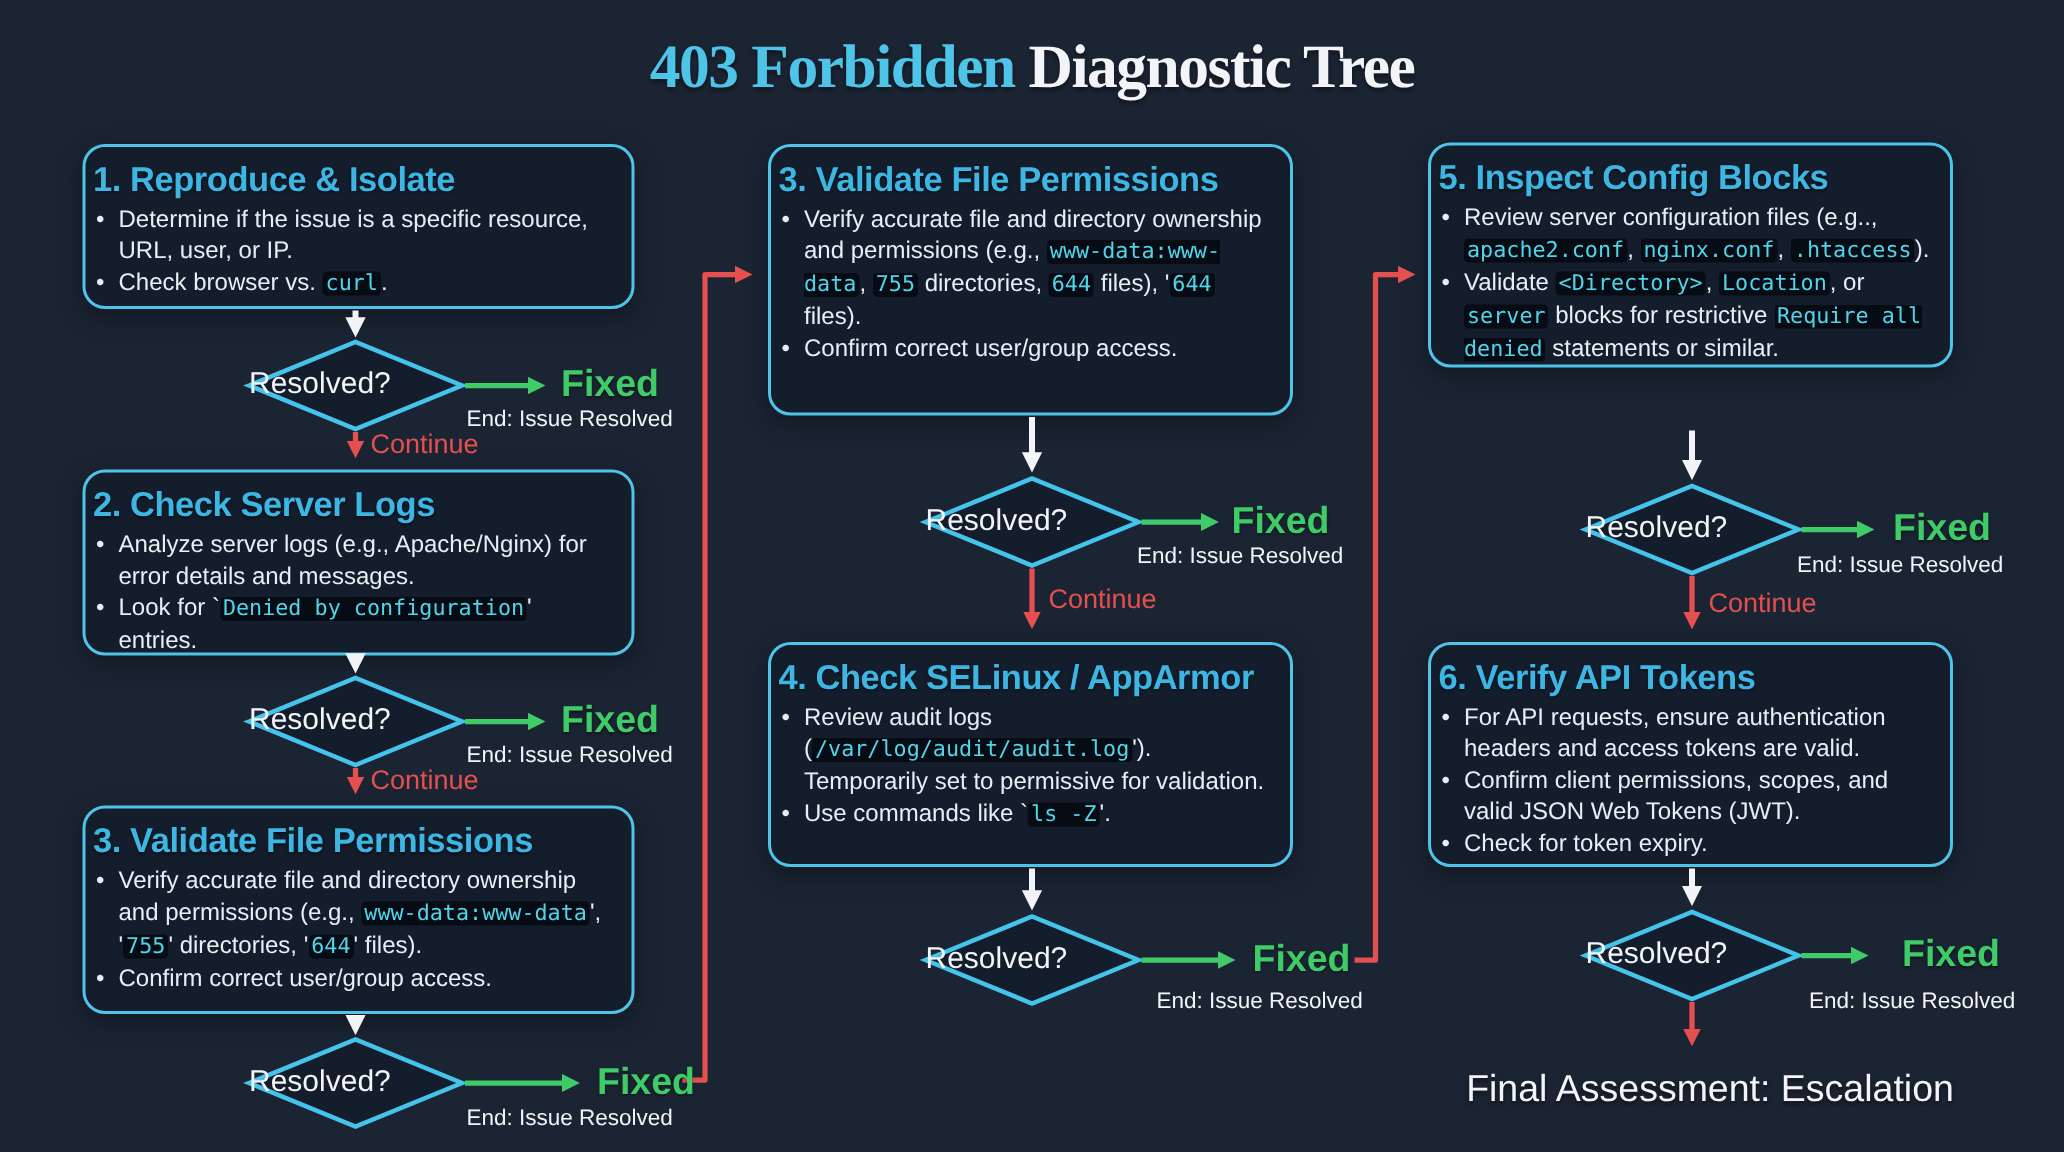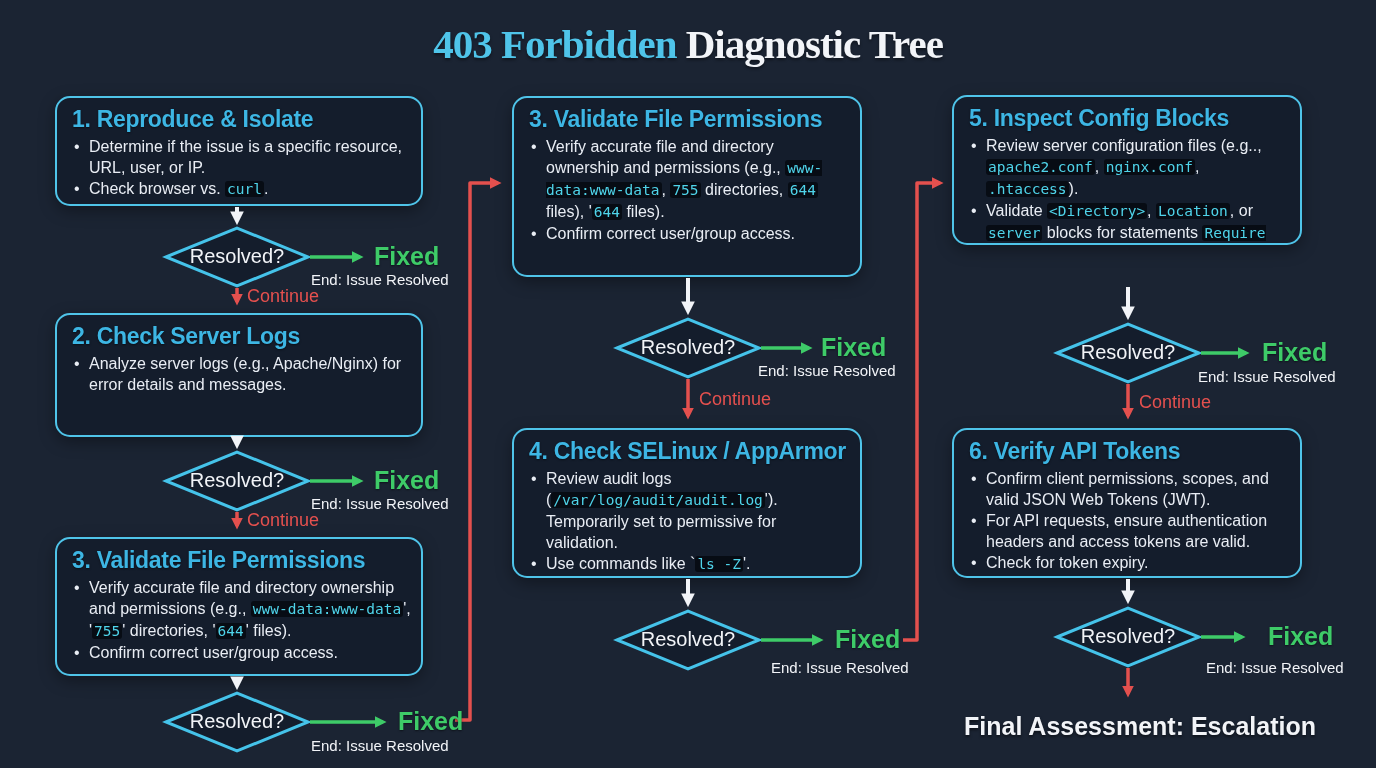"1. Reproduce & Isolate" .node { padding: 7px 10px 6px 15px -> 7px 10px 6px 5px }
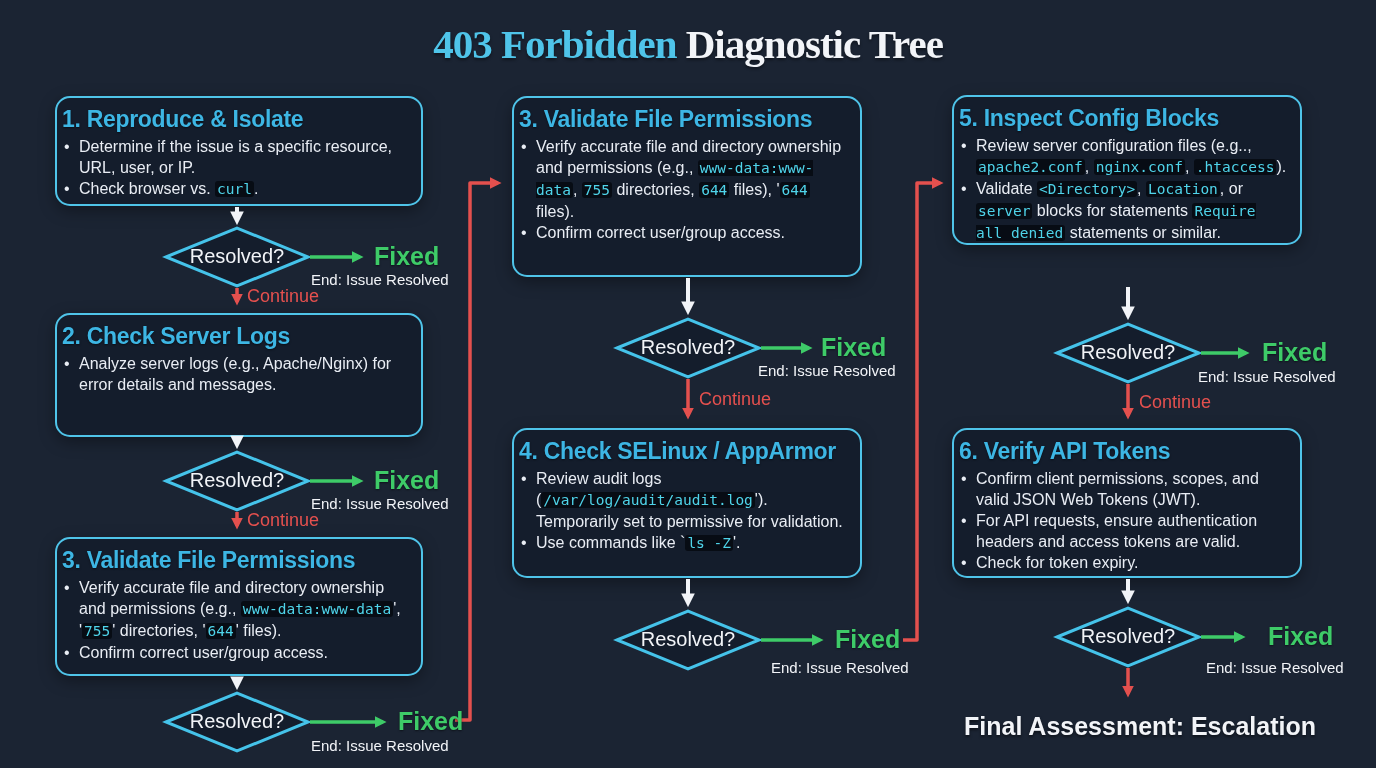"blocks for statements" span { text: statements -> restrictive }
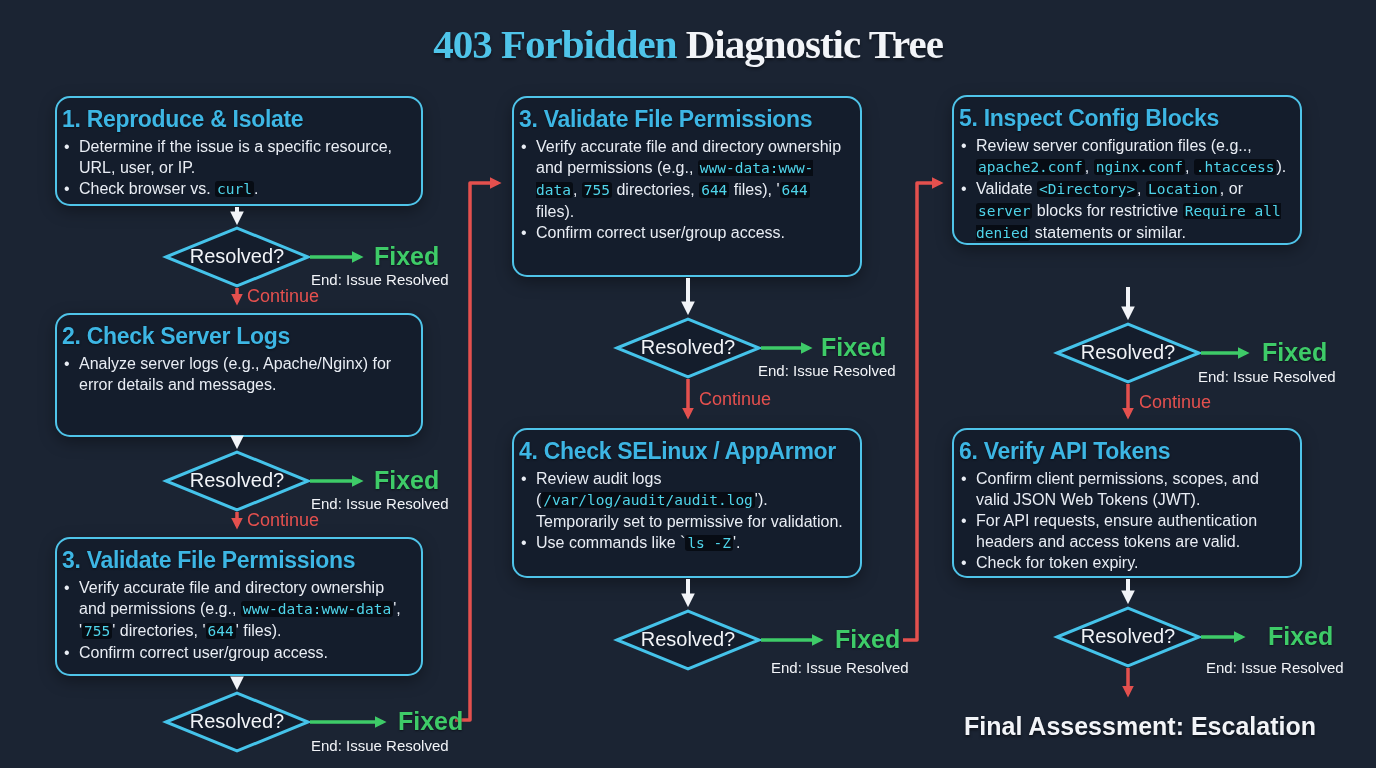"Resolved?" .q { text-align: center -> left }
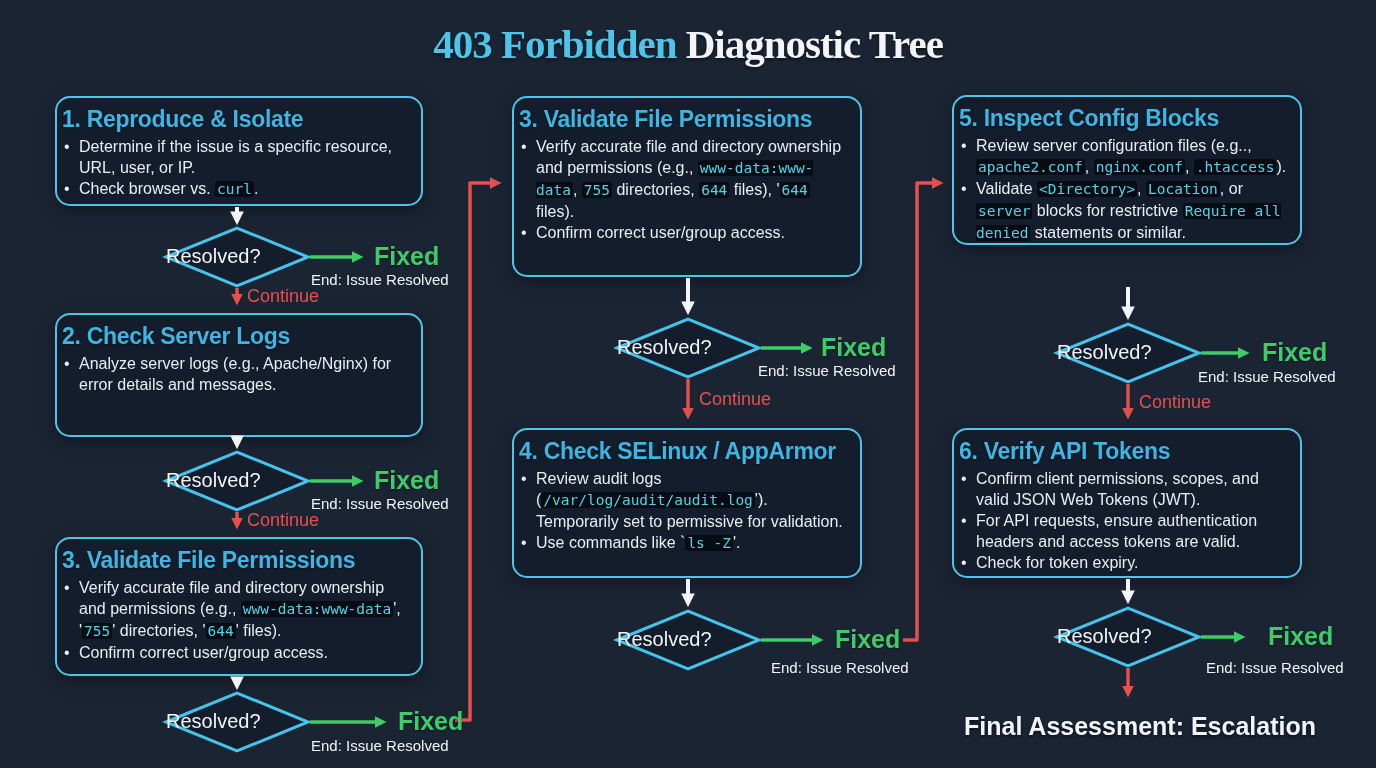"Look for ` Denied by" li { html: none -> <li><span>Look for `</span><span>Denied by configuration</span><span>' entries.</span></li> }
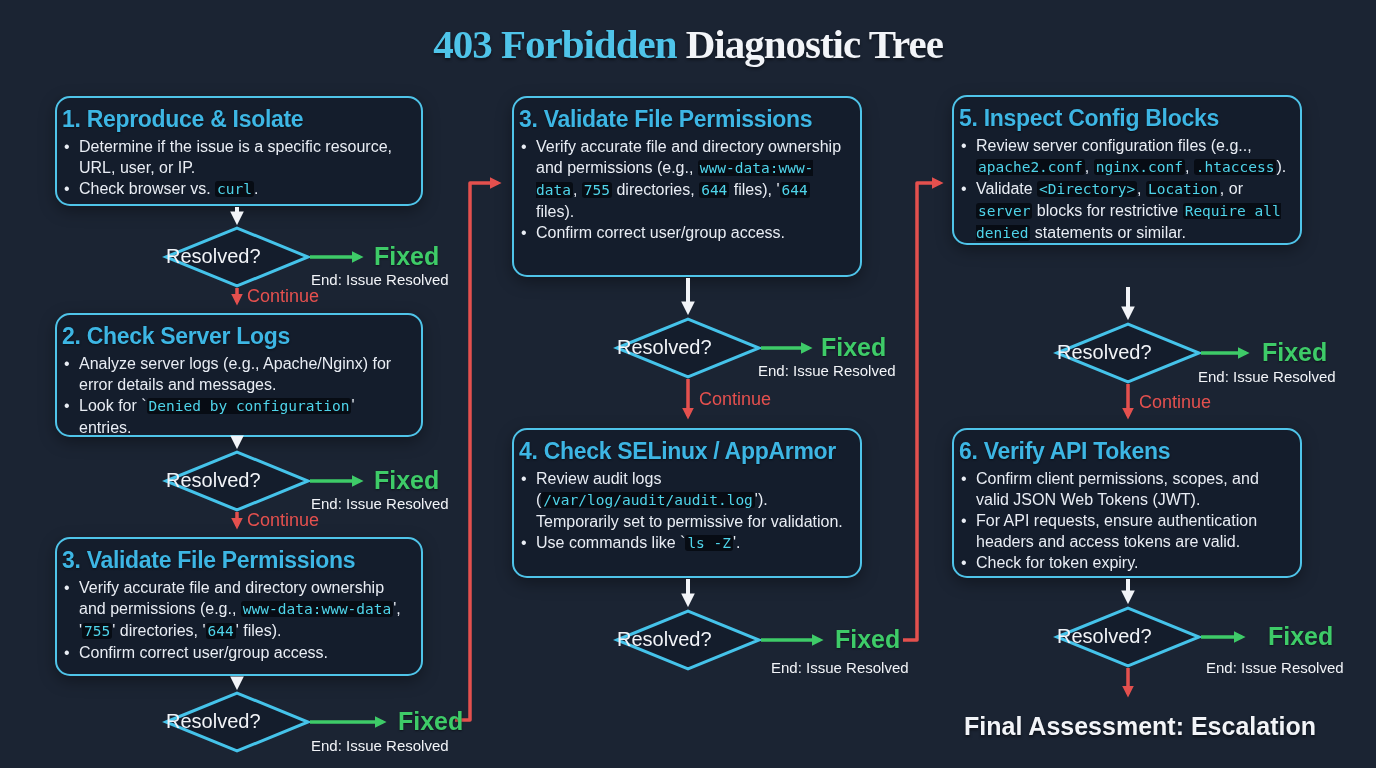"Confirm client permissions, scopes, and" li { order: before "For API requests, ensure authentication" -> after "For API requests, ensure authentication" }
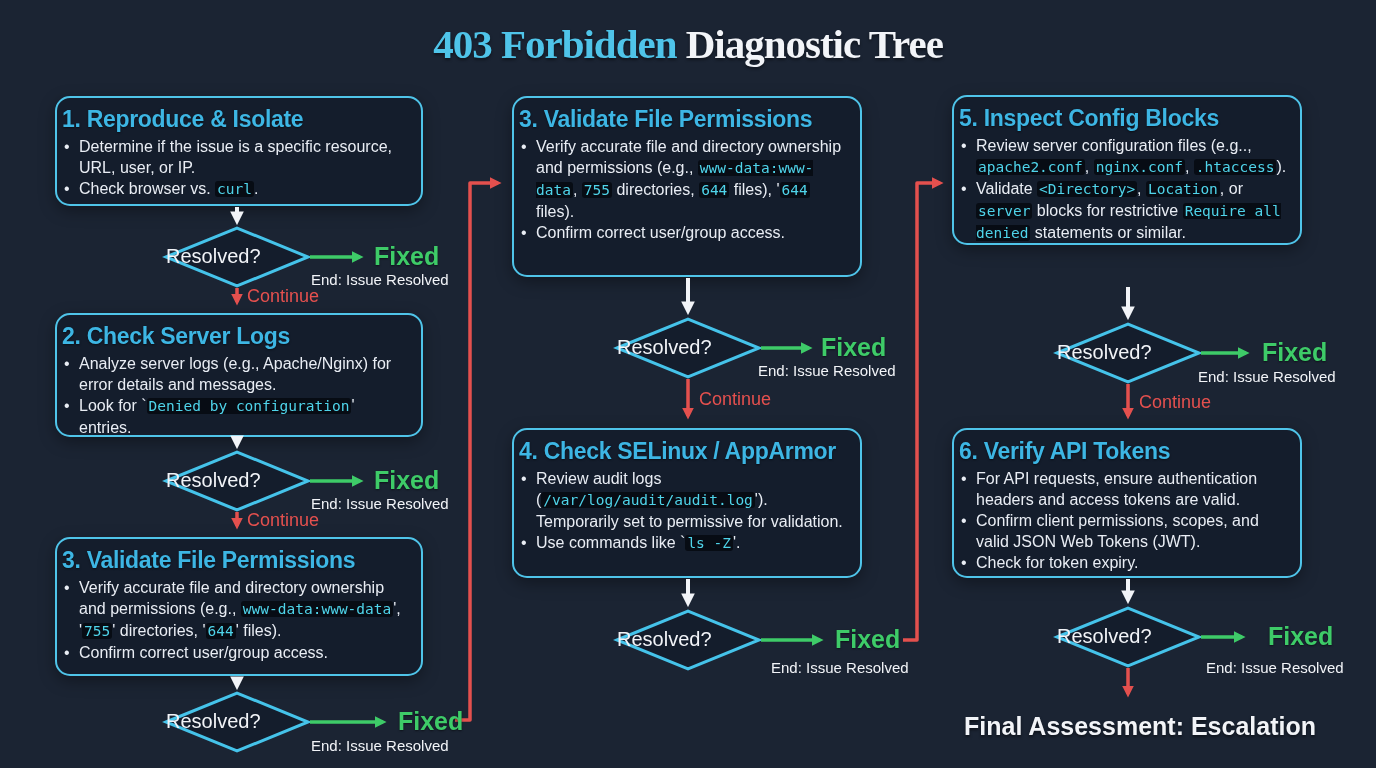"Final Assessment: Escalation" .final { font-weight: bold -> normal }
